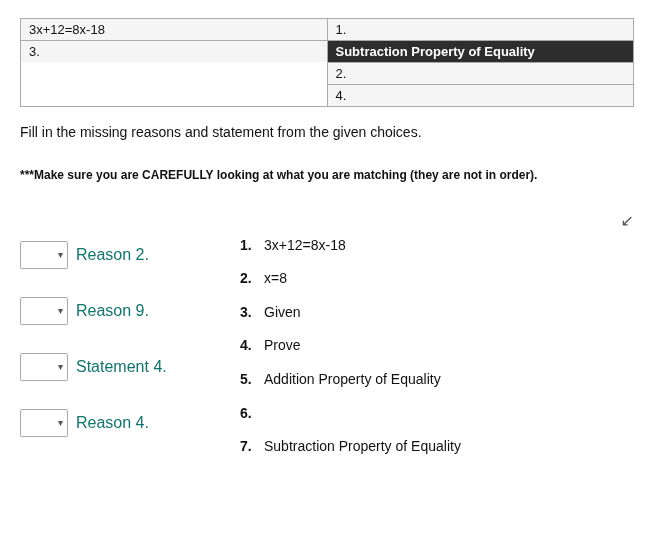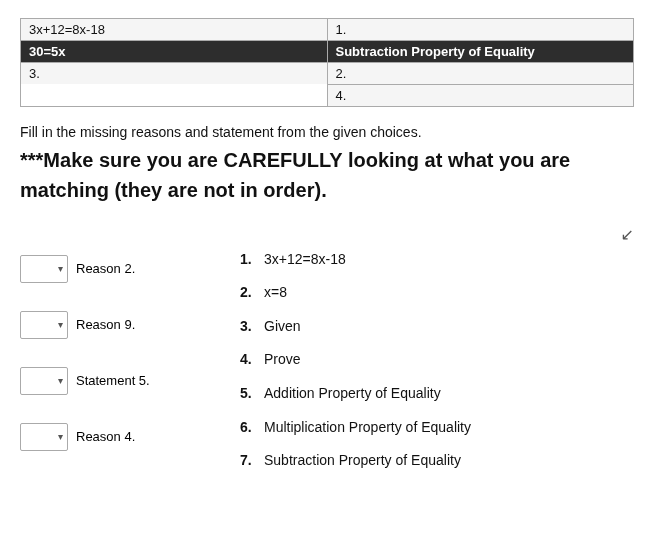"30=5x" div.table-cell { html: <div>30=5x</div> -> none }
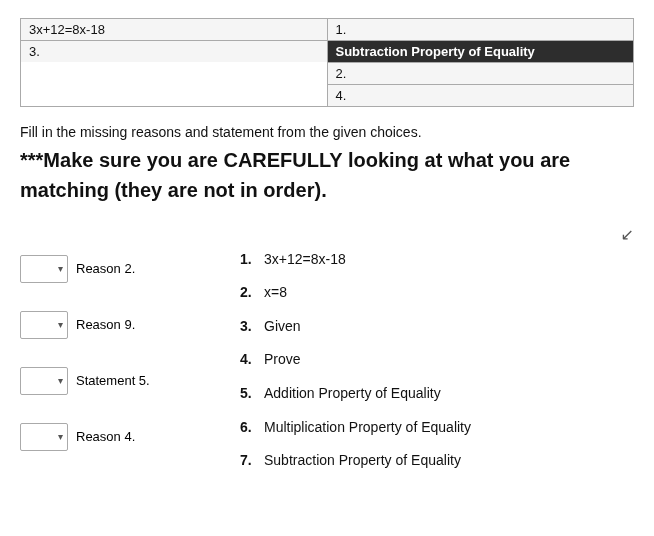"Fill in the missing reasons" .instructions { margin-bottom: 2px -> 23px }
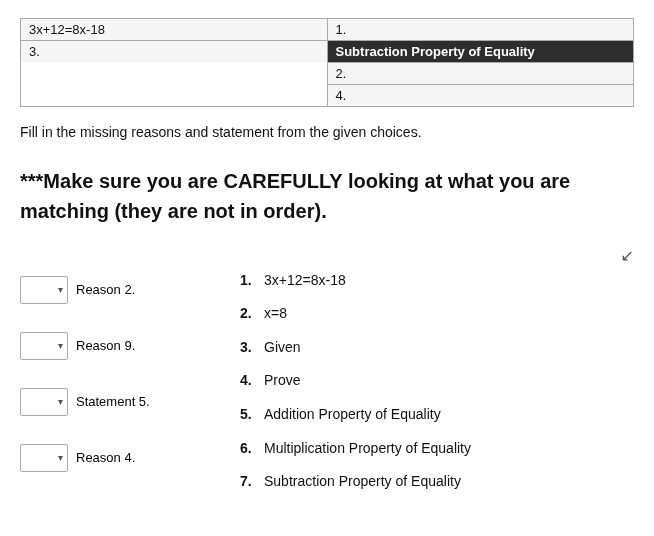"***Make sure you are CAREFULLY" .instructions-bold { font-size: 20px -> 12px; margin-bottom: 20px -> 27px }
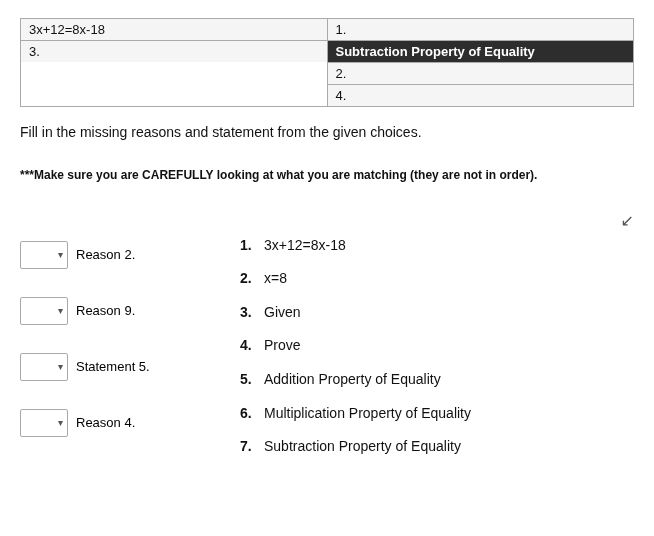"Reason 2." .dropdown-label { color: #000000 -> #0f766e; font-size: 13px -> 16px }
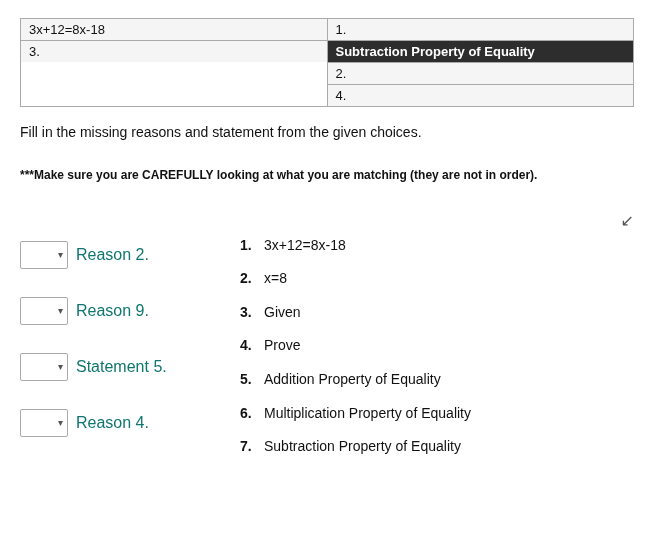"Statement 5." span.dropdown-label { text: 5 -> 4 }
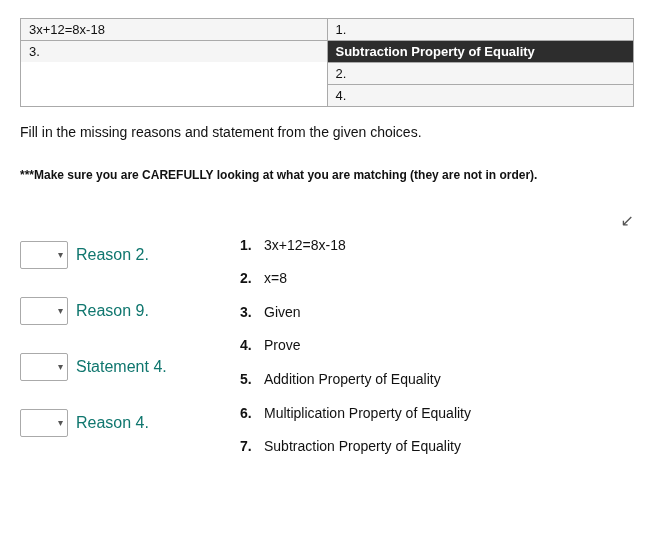"Multiplication Property of Equality" span.item-text { html: <span>Multiplication Property of Equality</span> -> none }
